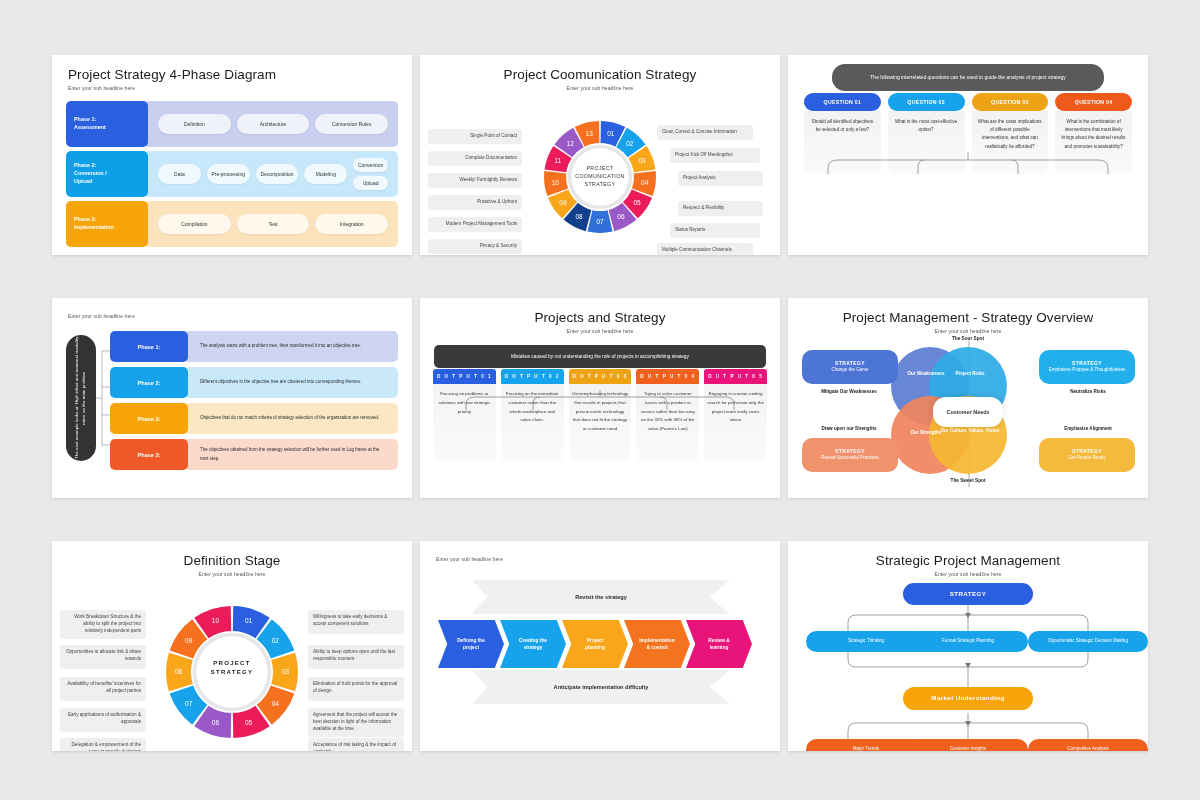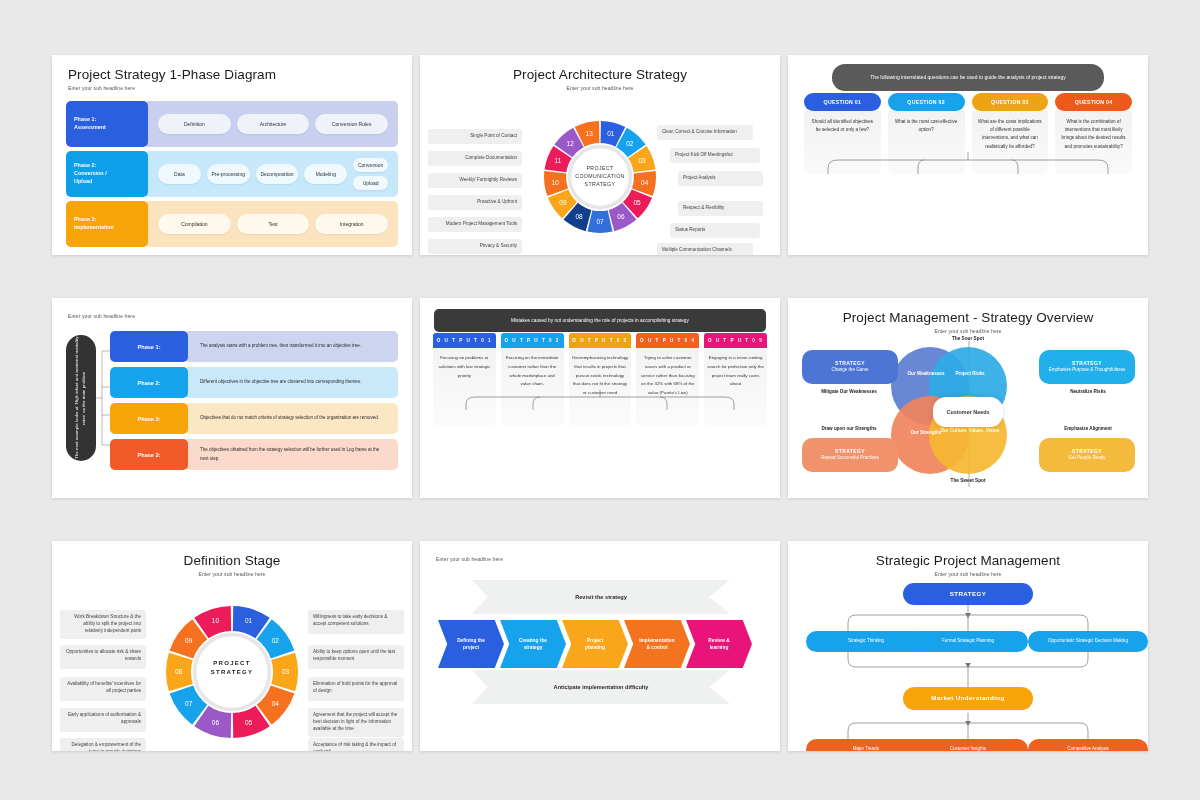"Project Strategy 1-Phase Diagram" div.s-title { text: 1-Phase -> 4-Phase }
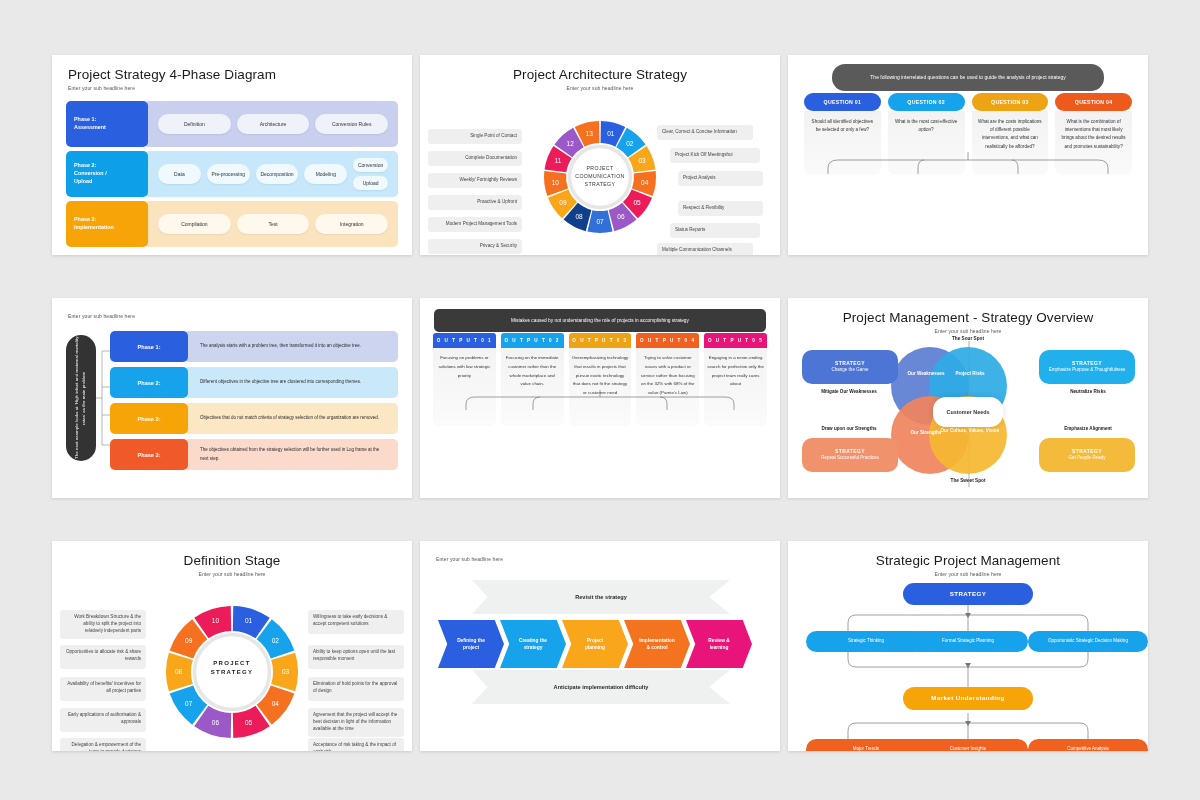"Project Architecture Strategy" div.s-title { text: Architecture -> Coomunication }
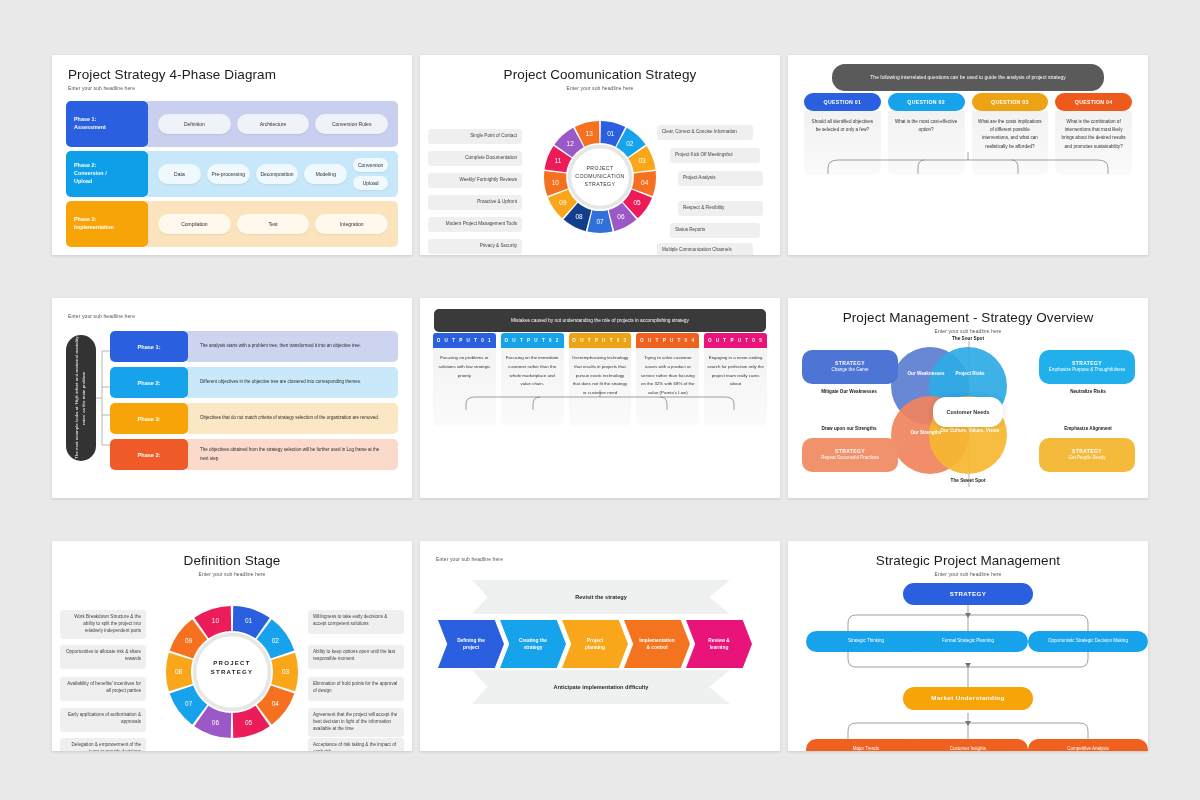"Projects and Strategy" div.hd { html: none -> <div> <div>Projects and Strategy</div> <div>Enter your sub headline here</div> </div> }
